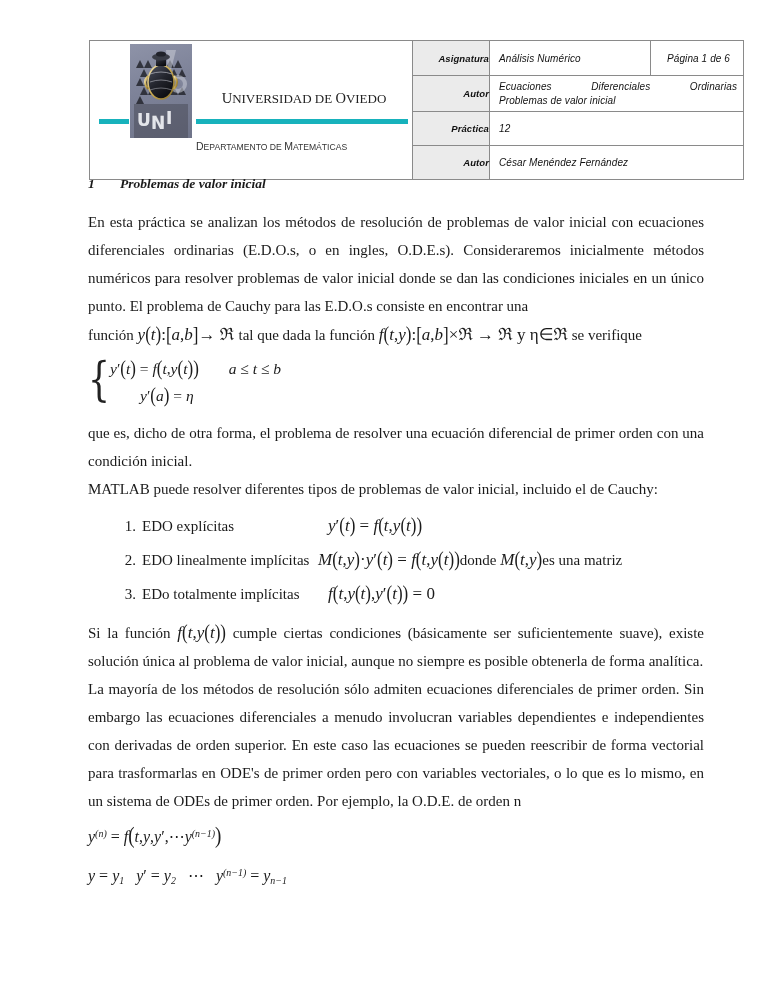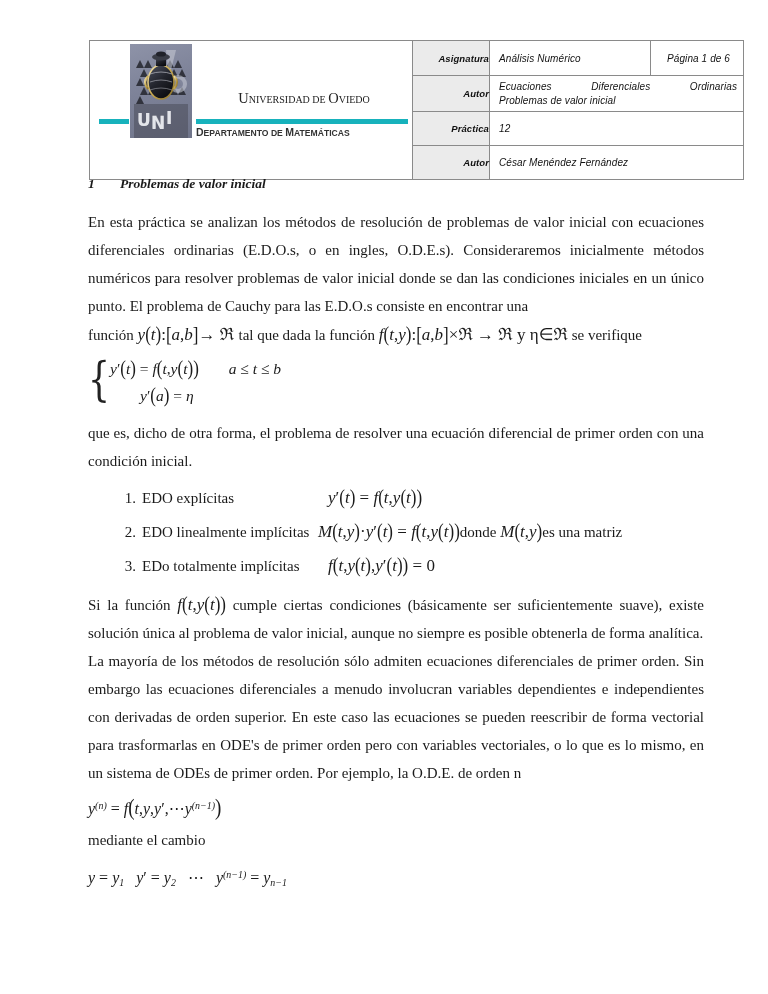"NIVERSIDAD DE" .univ-name .sc-small { font-size: 10px -> 13px }
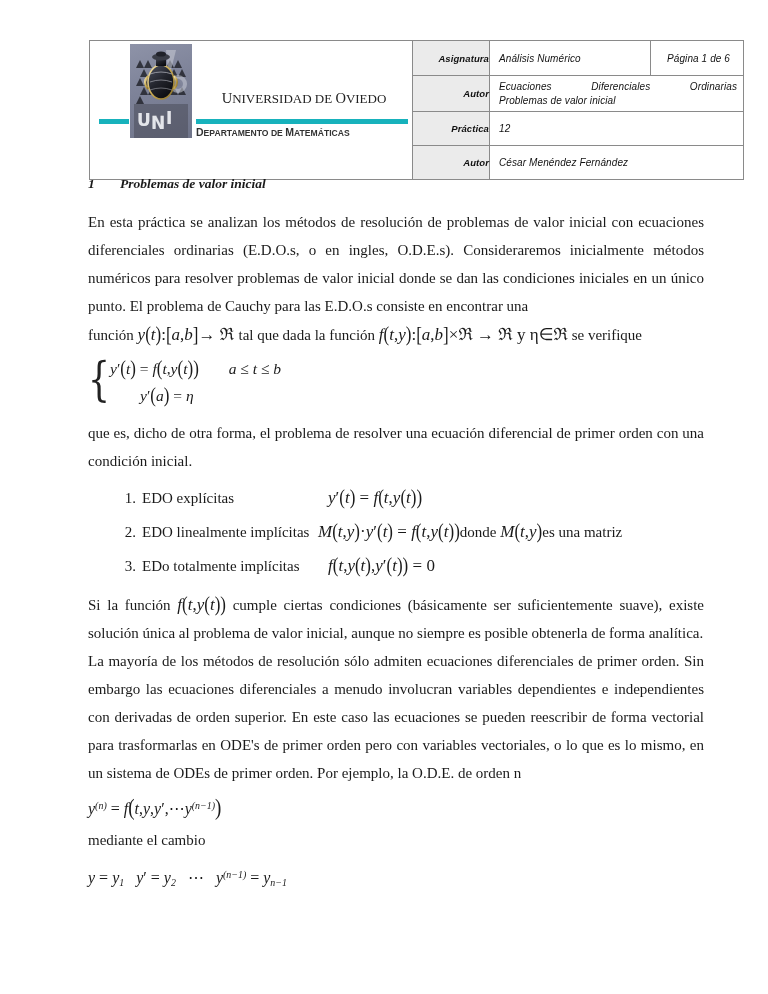"DEPARTAMENTO DE MATEMÁTICAS" .dept-name { font-weight: bold -> none; top: 85px -> 99px }
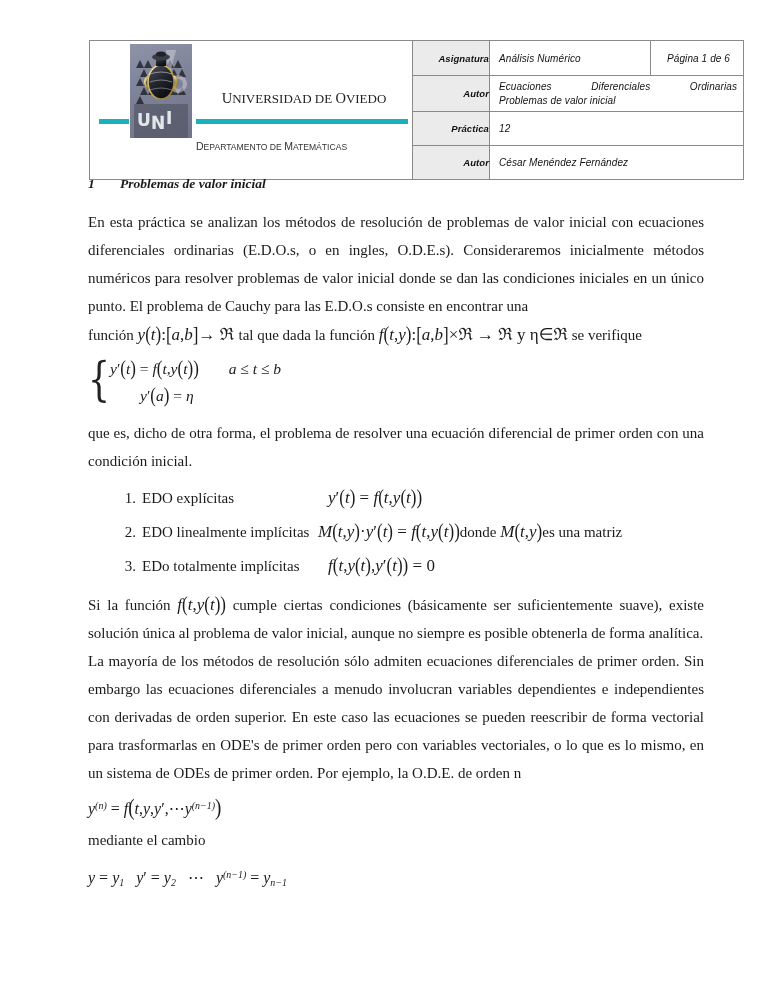"MATLAB puede resolver diferentes tipos" p.para { html: none -> <p>MATLAB puede resolver diferentes tipos de problemas de valor inicial, incluido el de Cauchy:</p> }
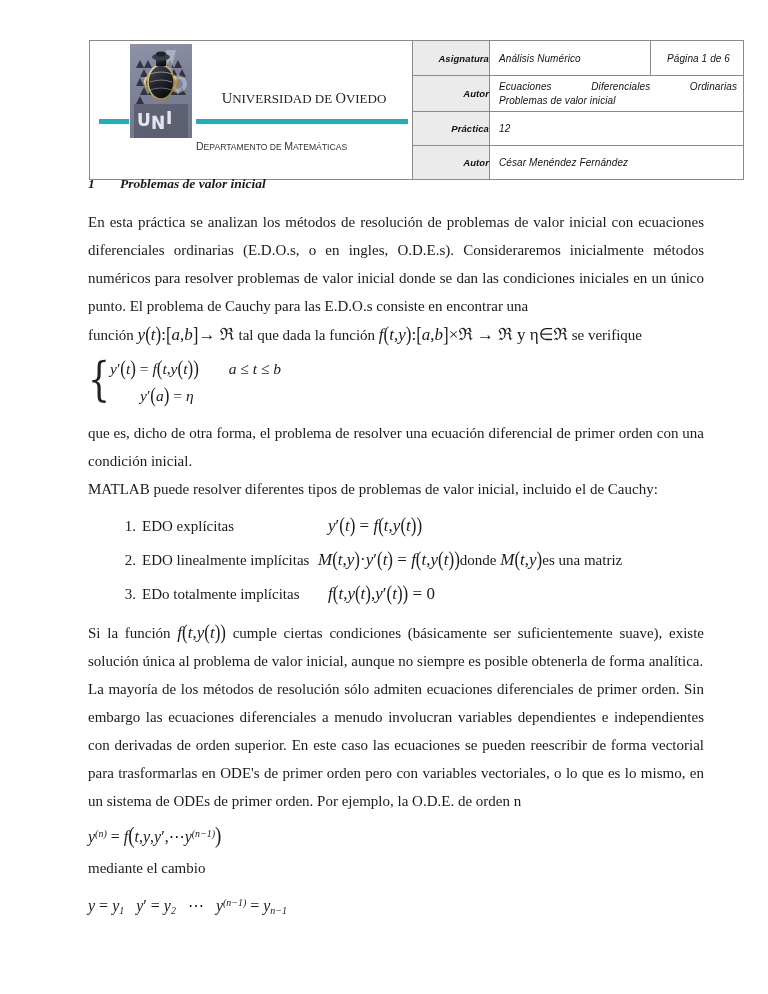"mediante el cambio" p.para { html: <p>mediante el cambio</p> -> none }
